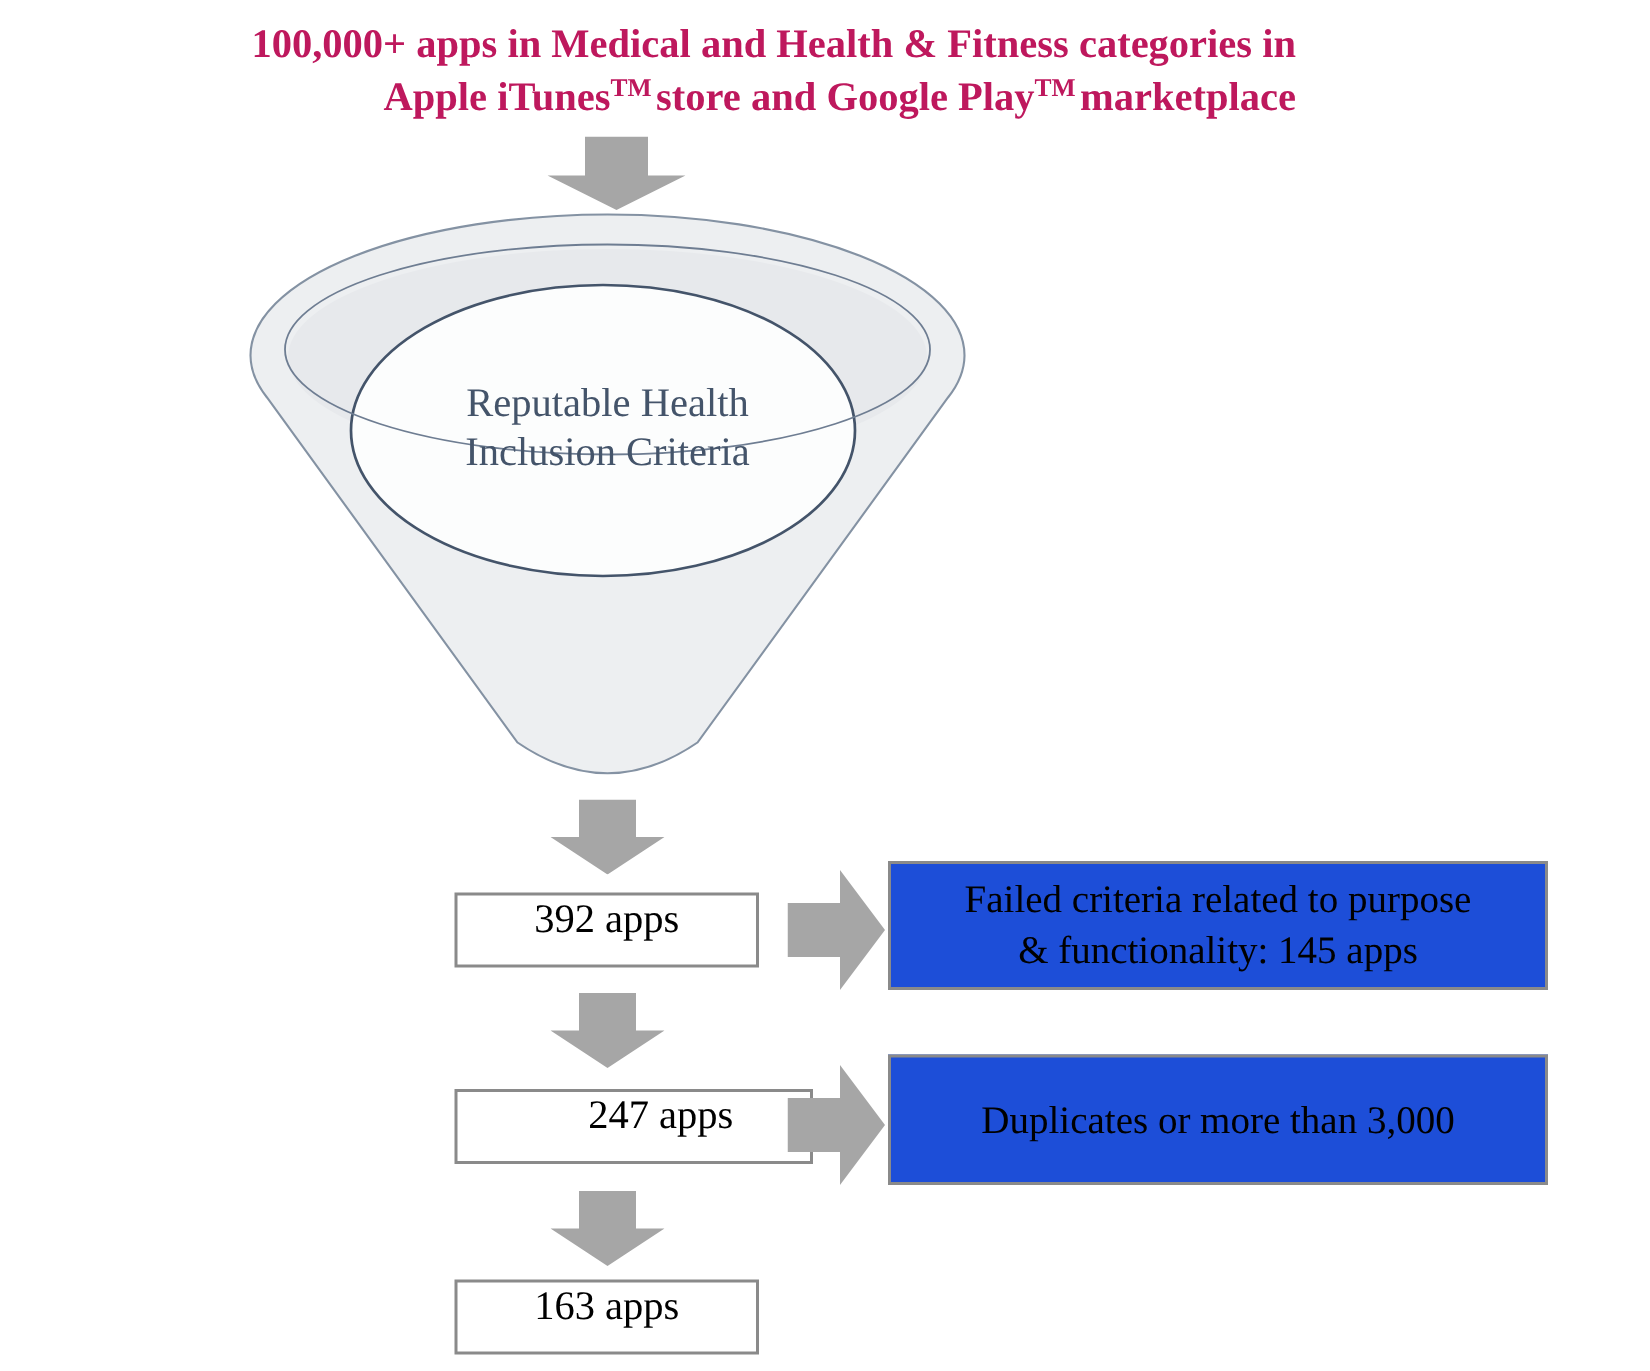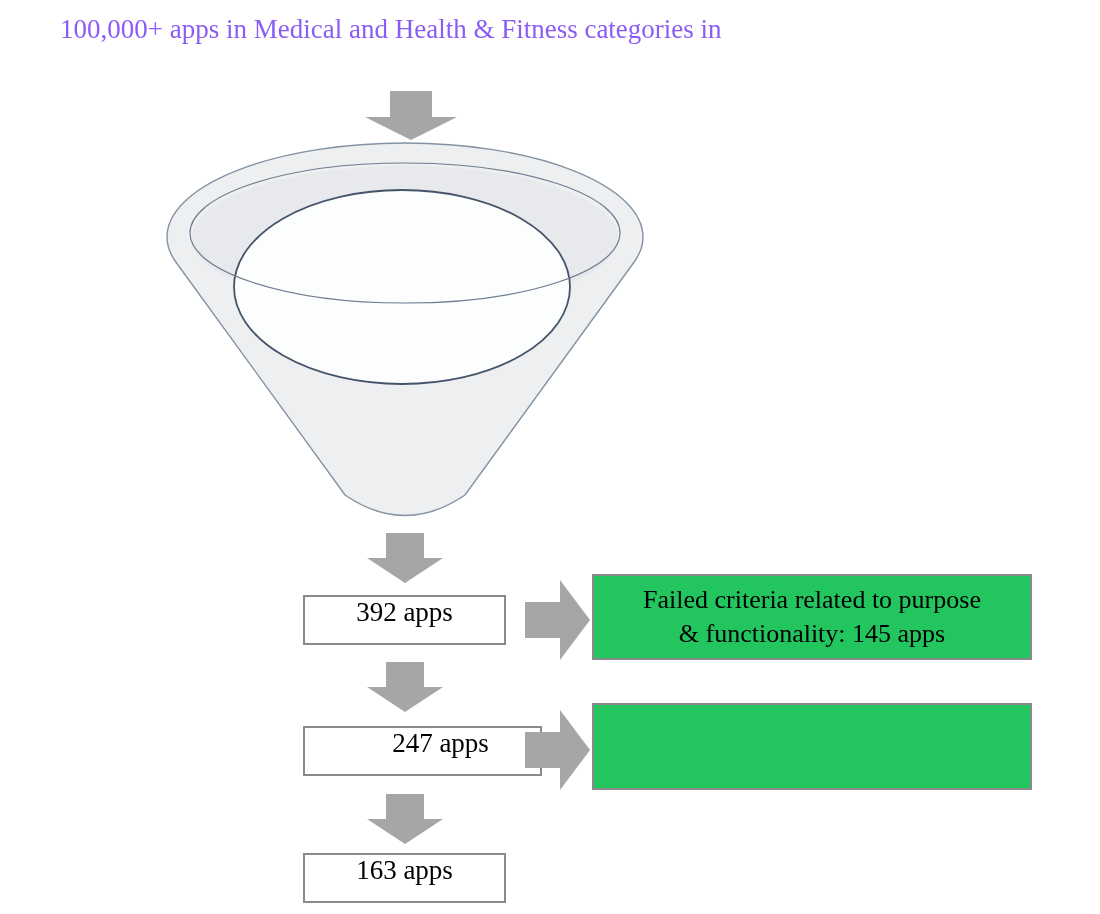"100,000+ apps in Medical and" #title { color: #8b5cf6 -> #be185d; font-weight: none -> bold; text-align: left -> right }
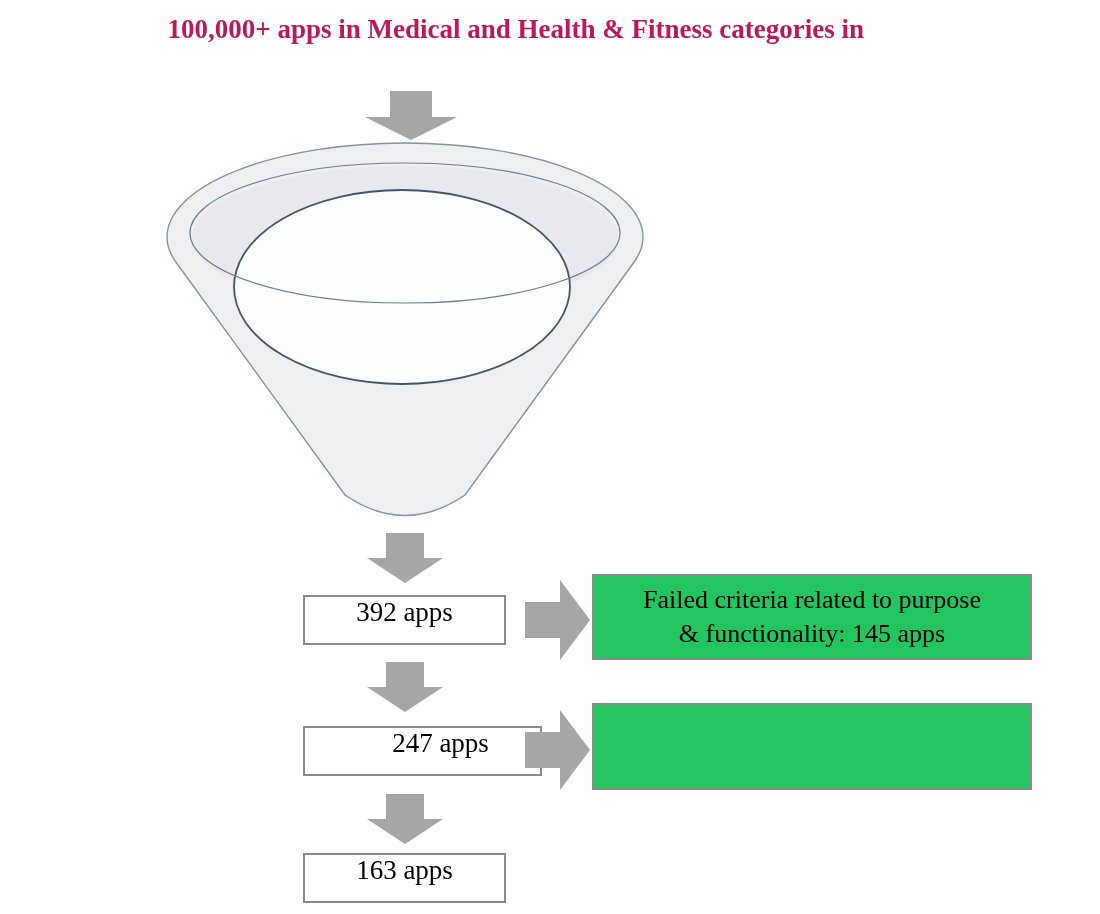"Apple iTunesTM store and Google" div { html: none -> <div><span>Apple iTunes</span><span>TM</span><span>store and Google Play</span><span>TM</span><span>marketplace</span></div> }
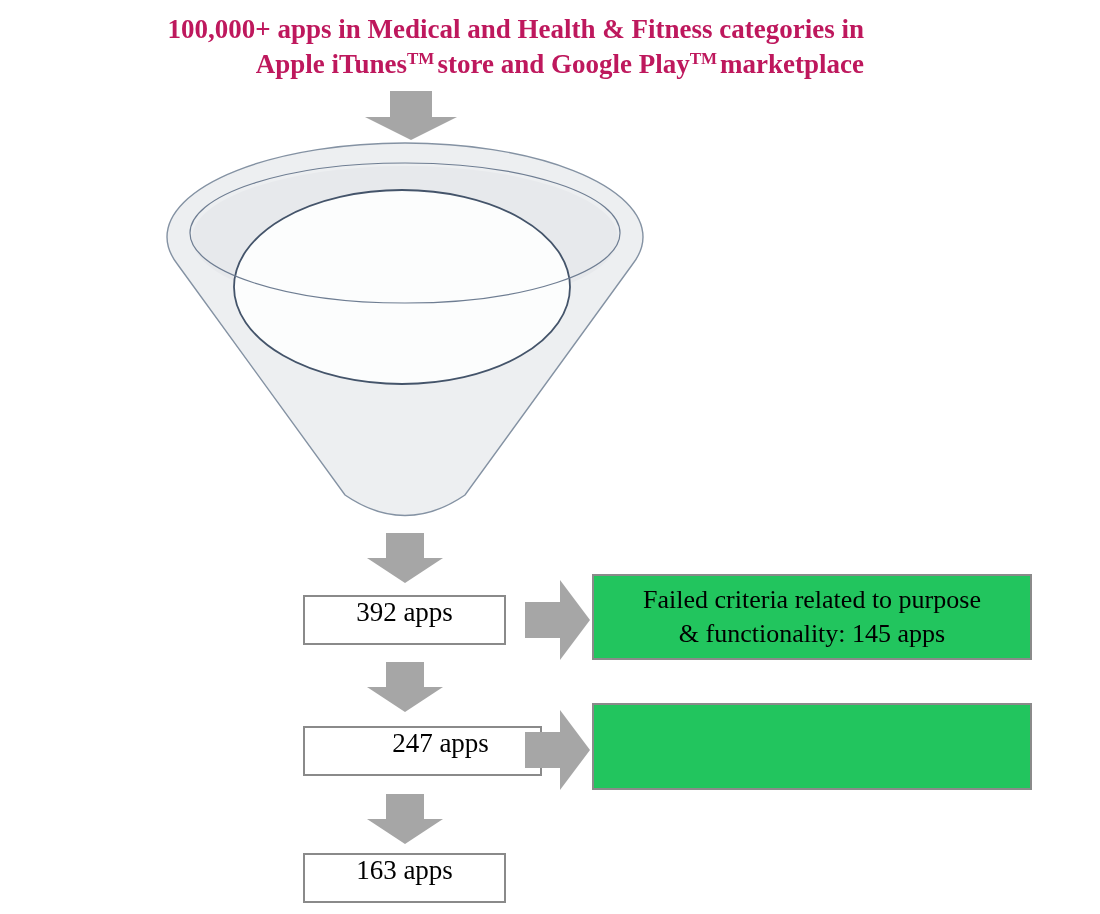"Reputable Health" div.abs { html: none -> <div> <div>Reputable Health</div> <div>Inclusion Criteria</div> </div> }
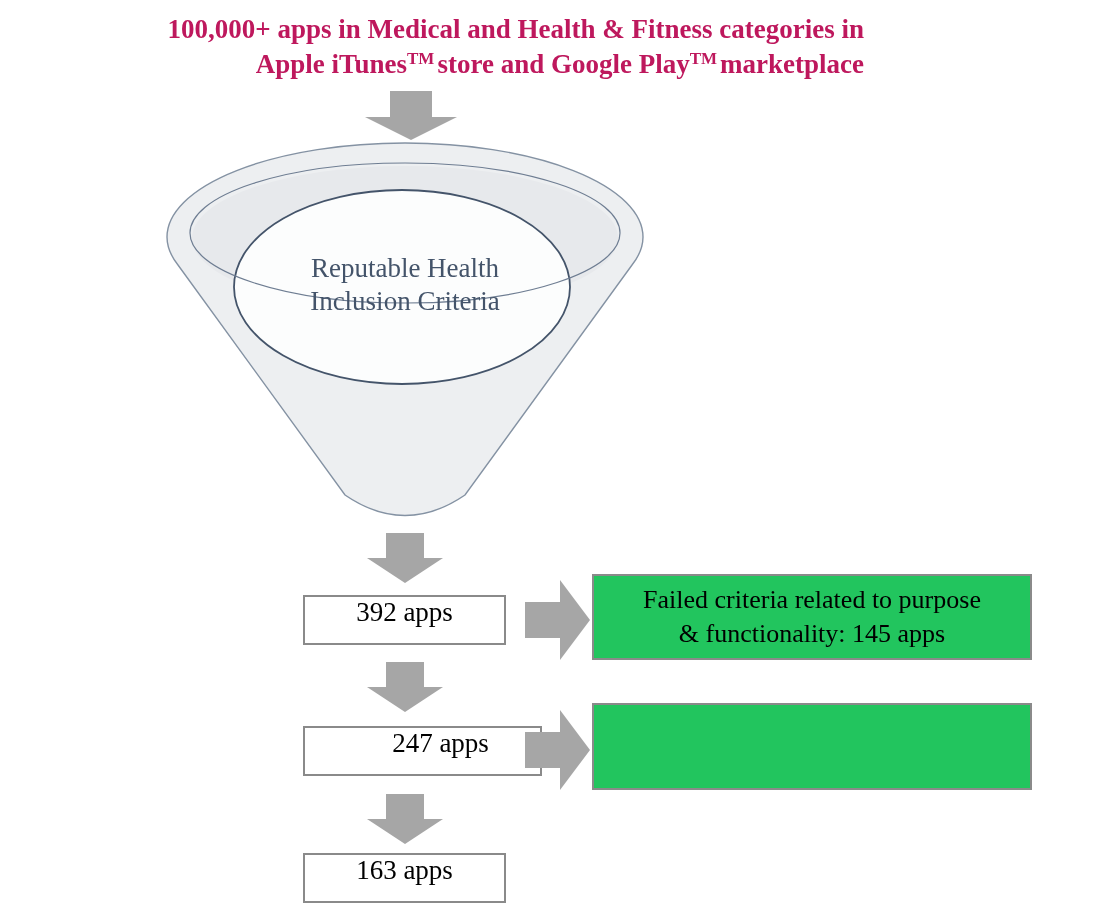"Failed criteria related to purpose" .side-box { background: #22c55e -> #1d4ed8 }
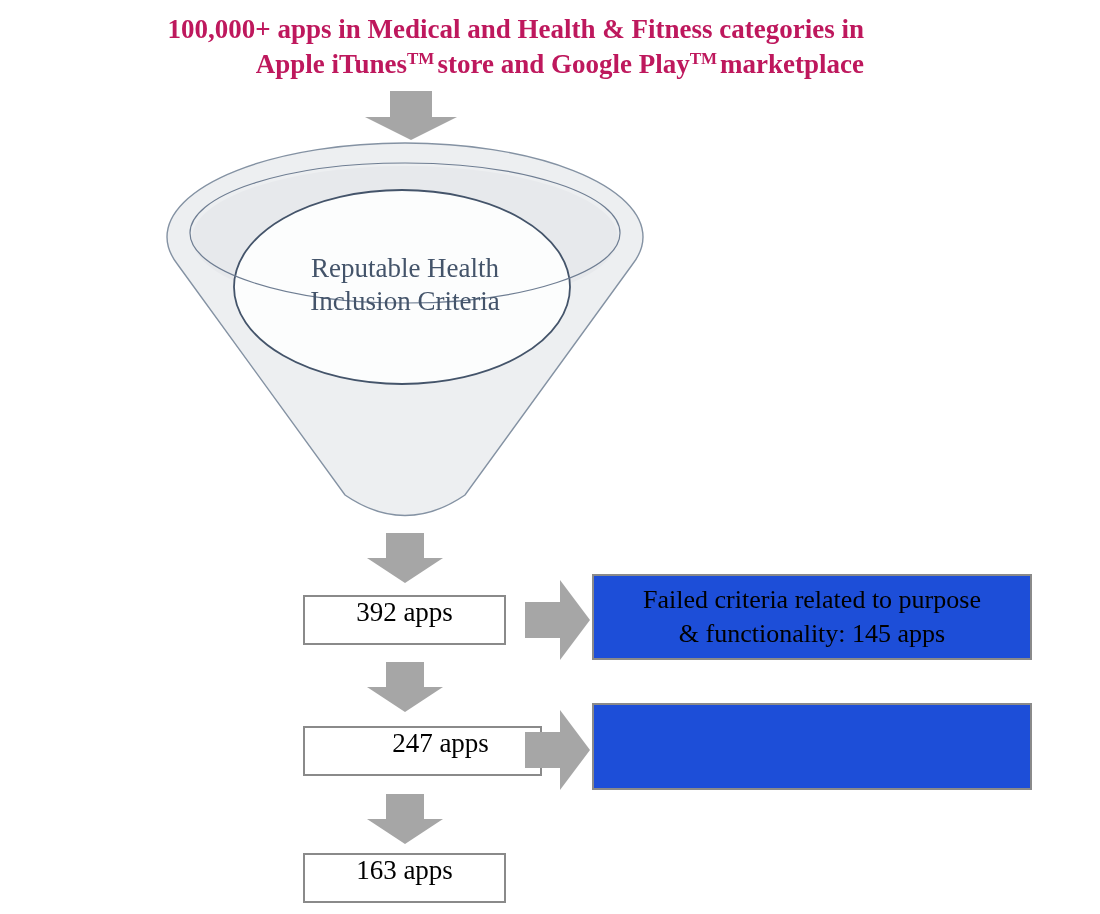"Duplicates or more than 3,000" div { html: none -> <div>Duplicates or more than 3,000</div> }
